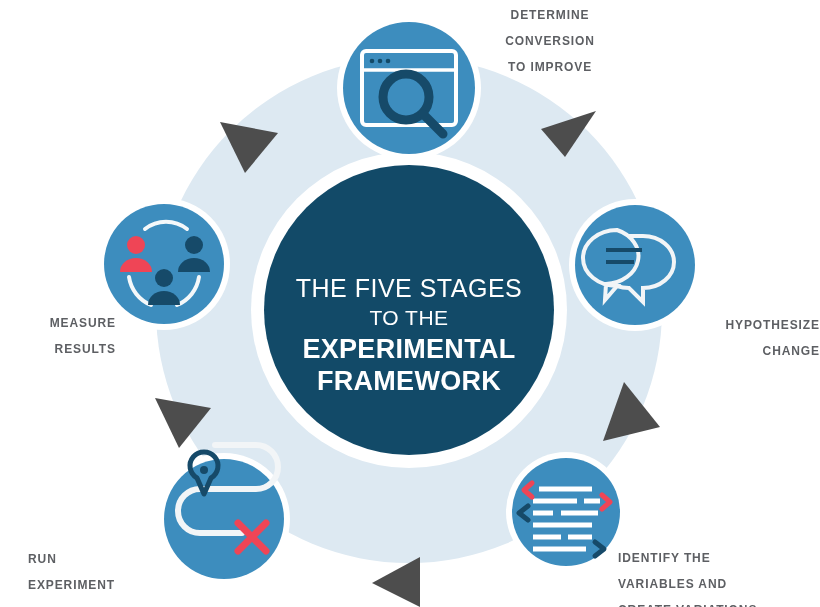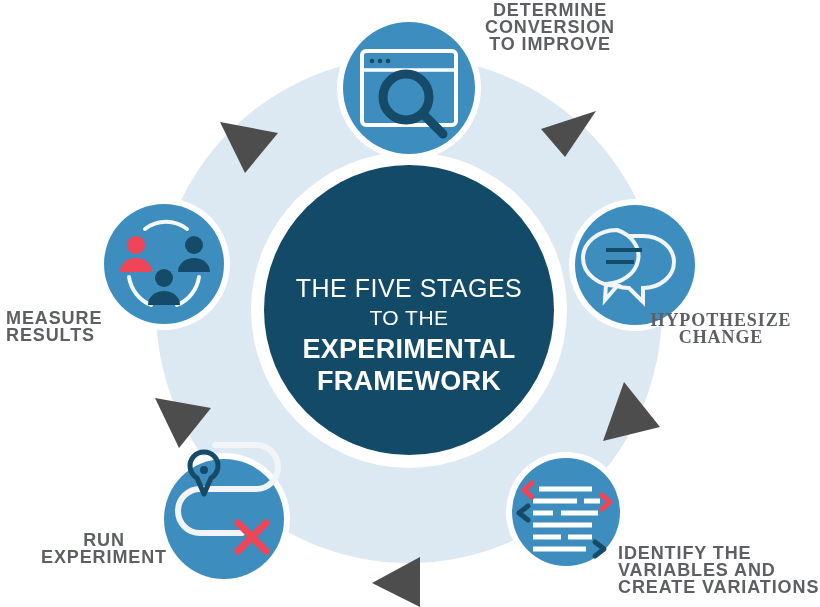"DETERMINE" .stage-label { font-size: 18px -> 12px; line-height: 17px -> 26px }
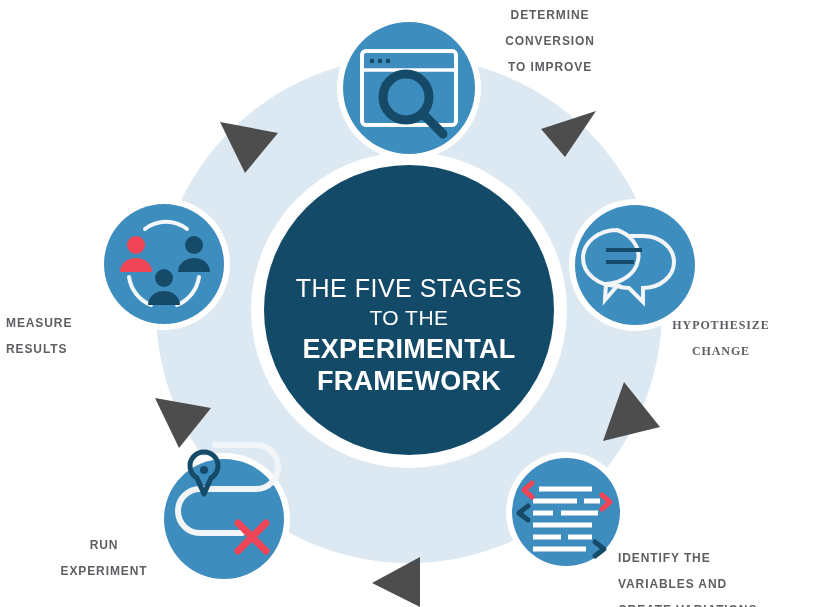"MEASURE" .lbl-measure { text-align: left -> right }
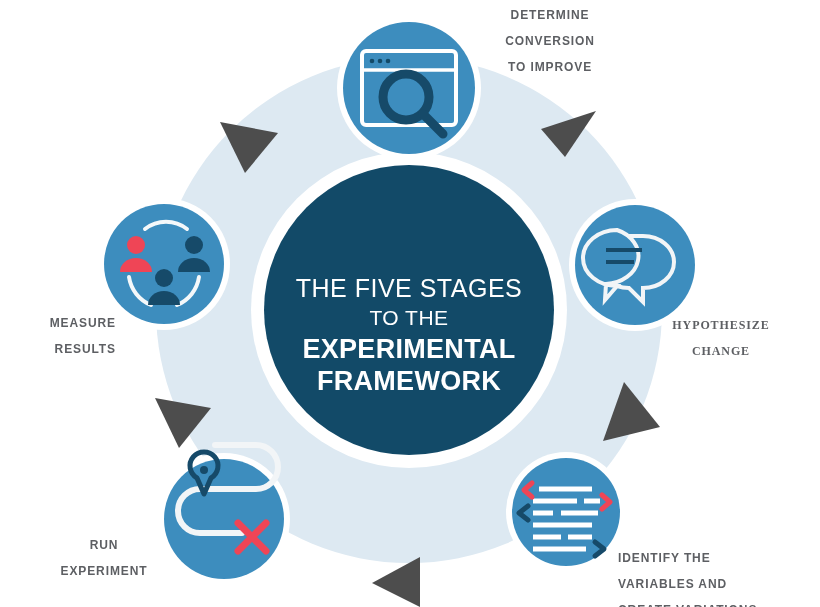"HYPOTHESIZE" .lbl-hypothesize { font-family: Liberation Serif, serif -> none; left: 647px -> 672px; text-align: center -> right }
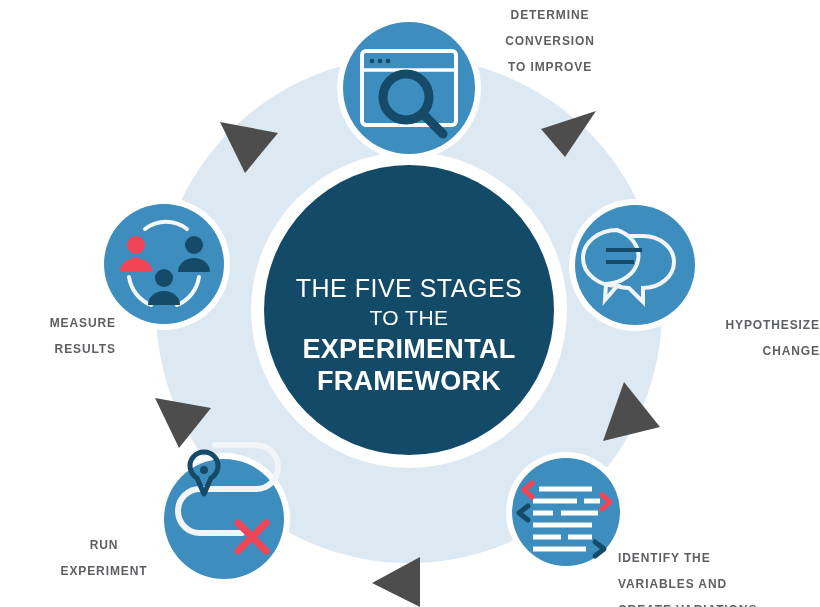"RUN" .lbl-run { text-align: center -> none; top: 532px -> 546px }
